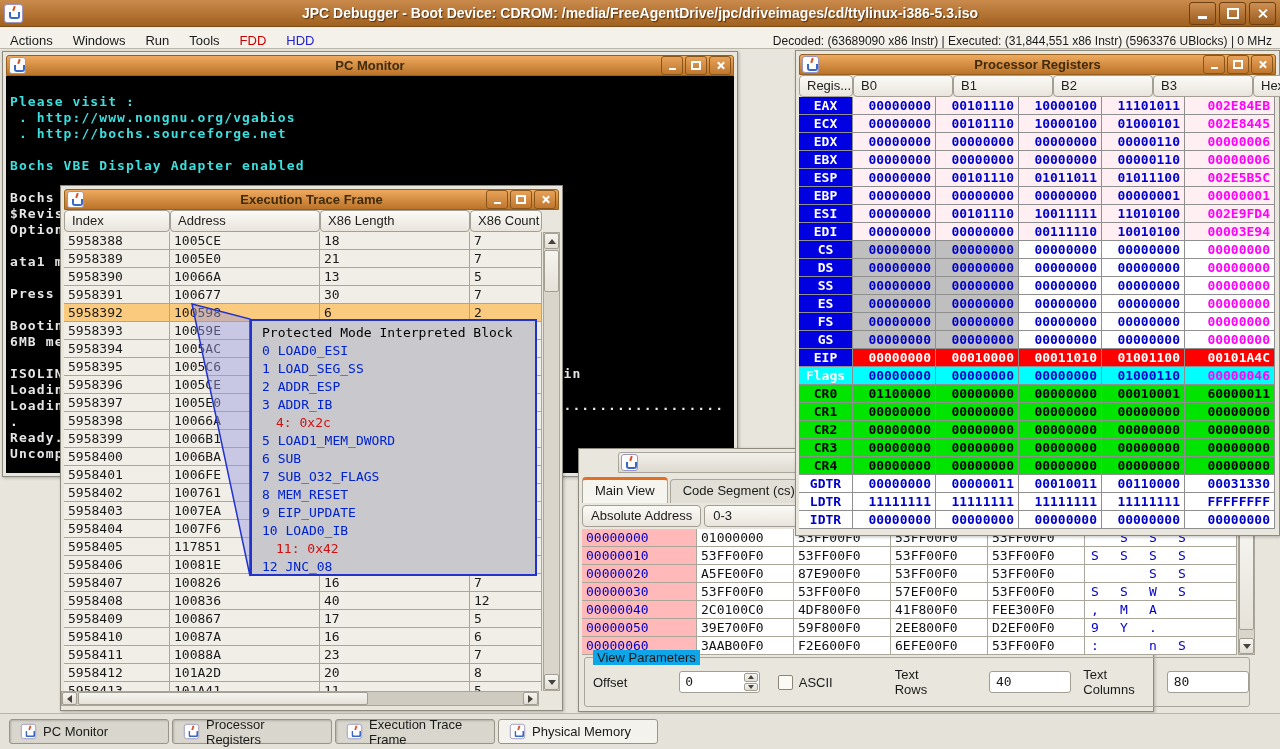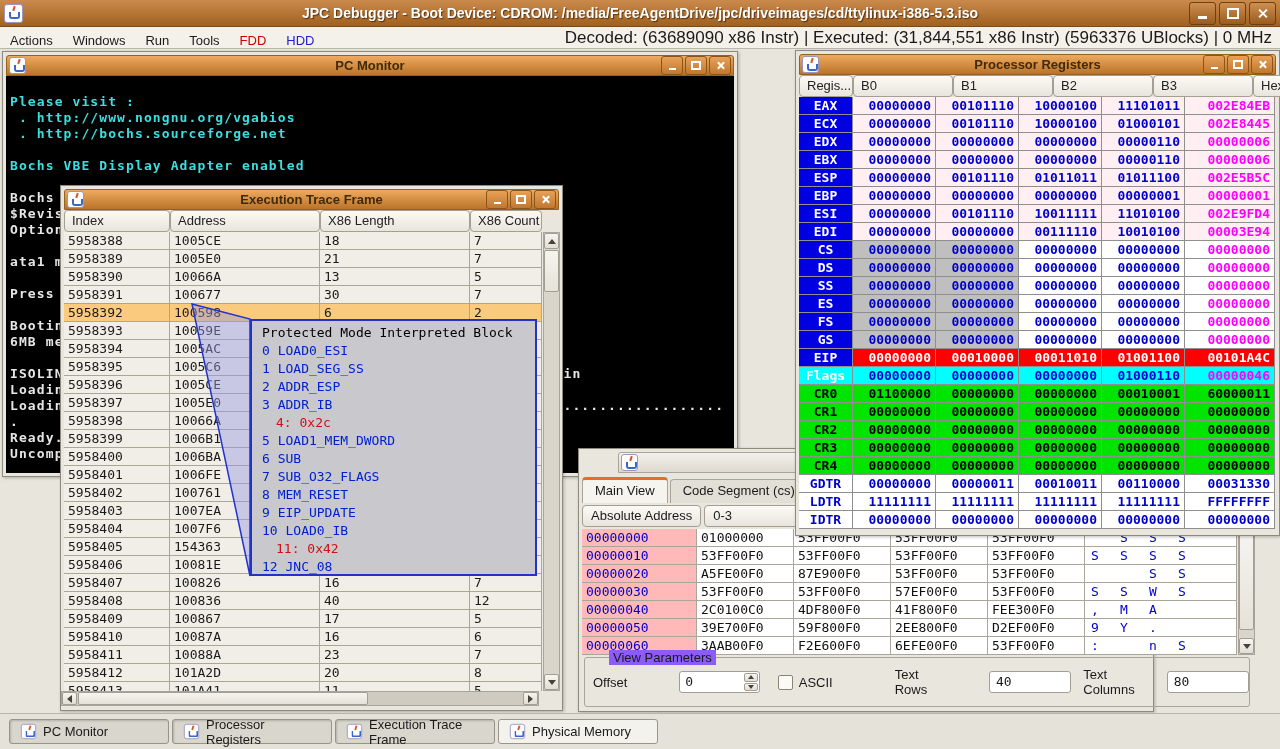"Decoded: (63689090 x86 Instr) |" .status { font-size: 17px -> 12px }
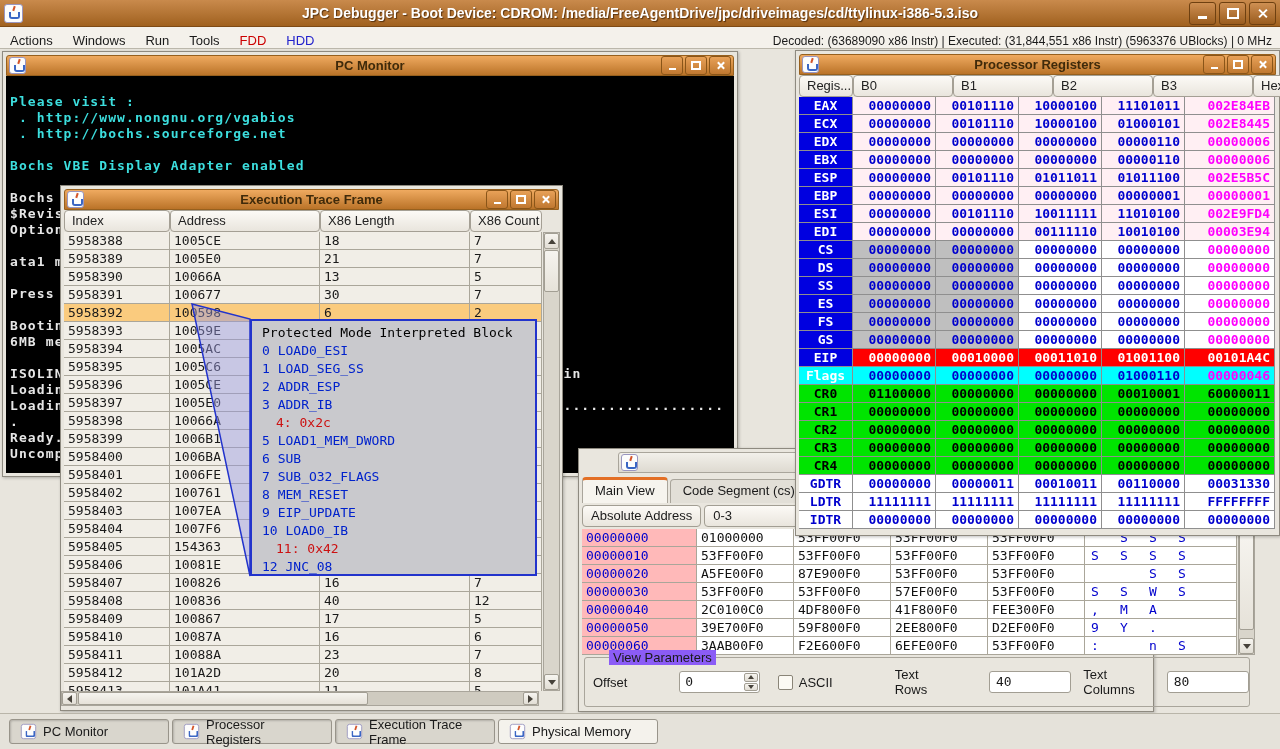"154363" span.tc { text: 154363 -> 117851 }
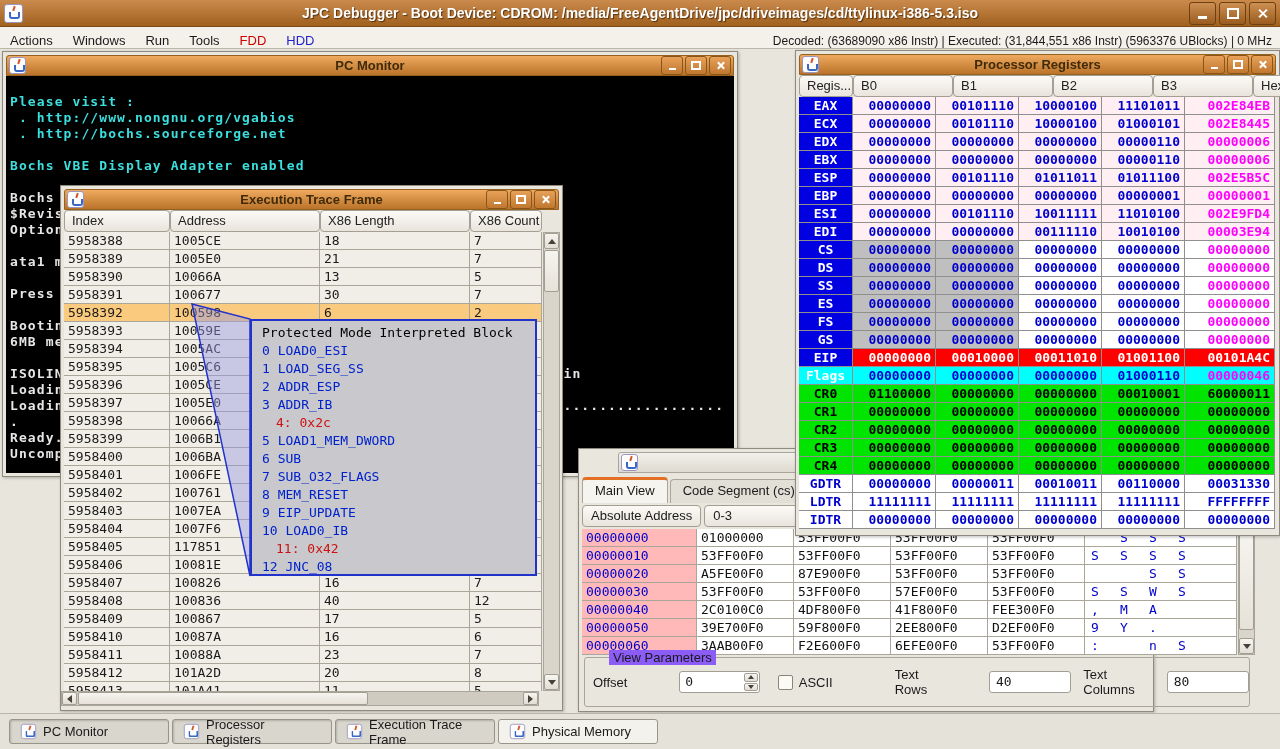"View Parameters" .legend { background: #8b5cf6 -> #0ea5e9; left: 24px -> 8px }
